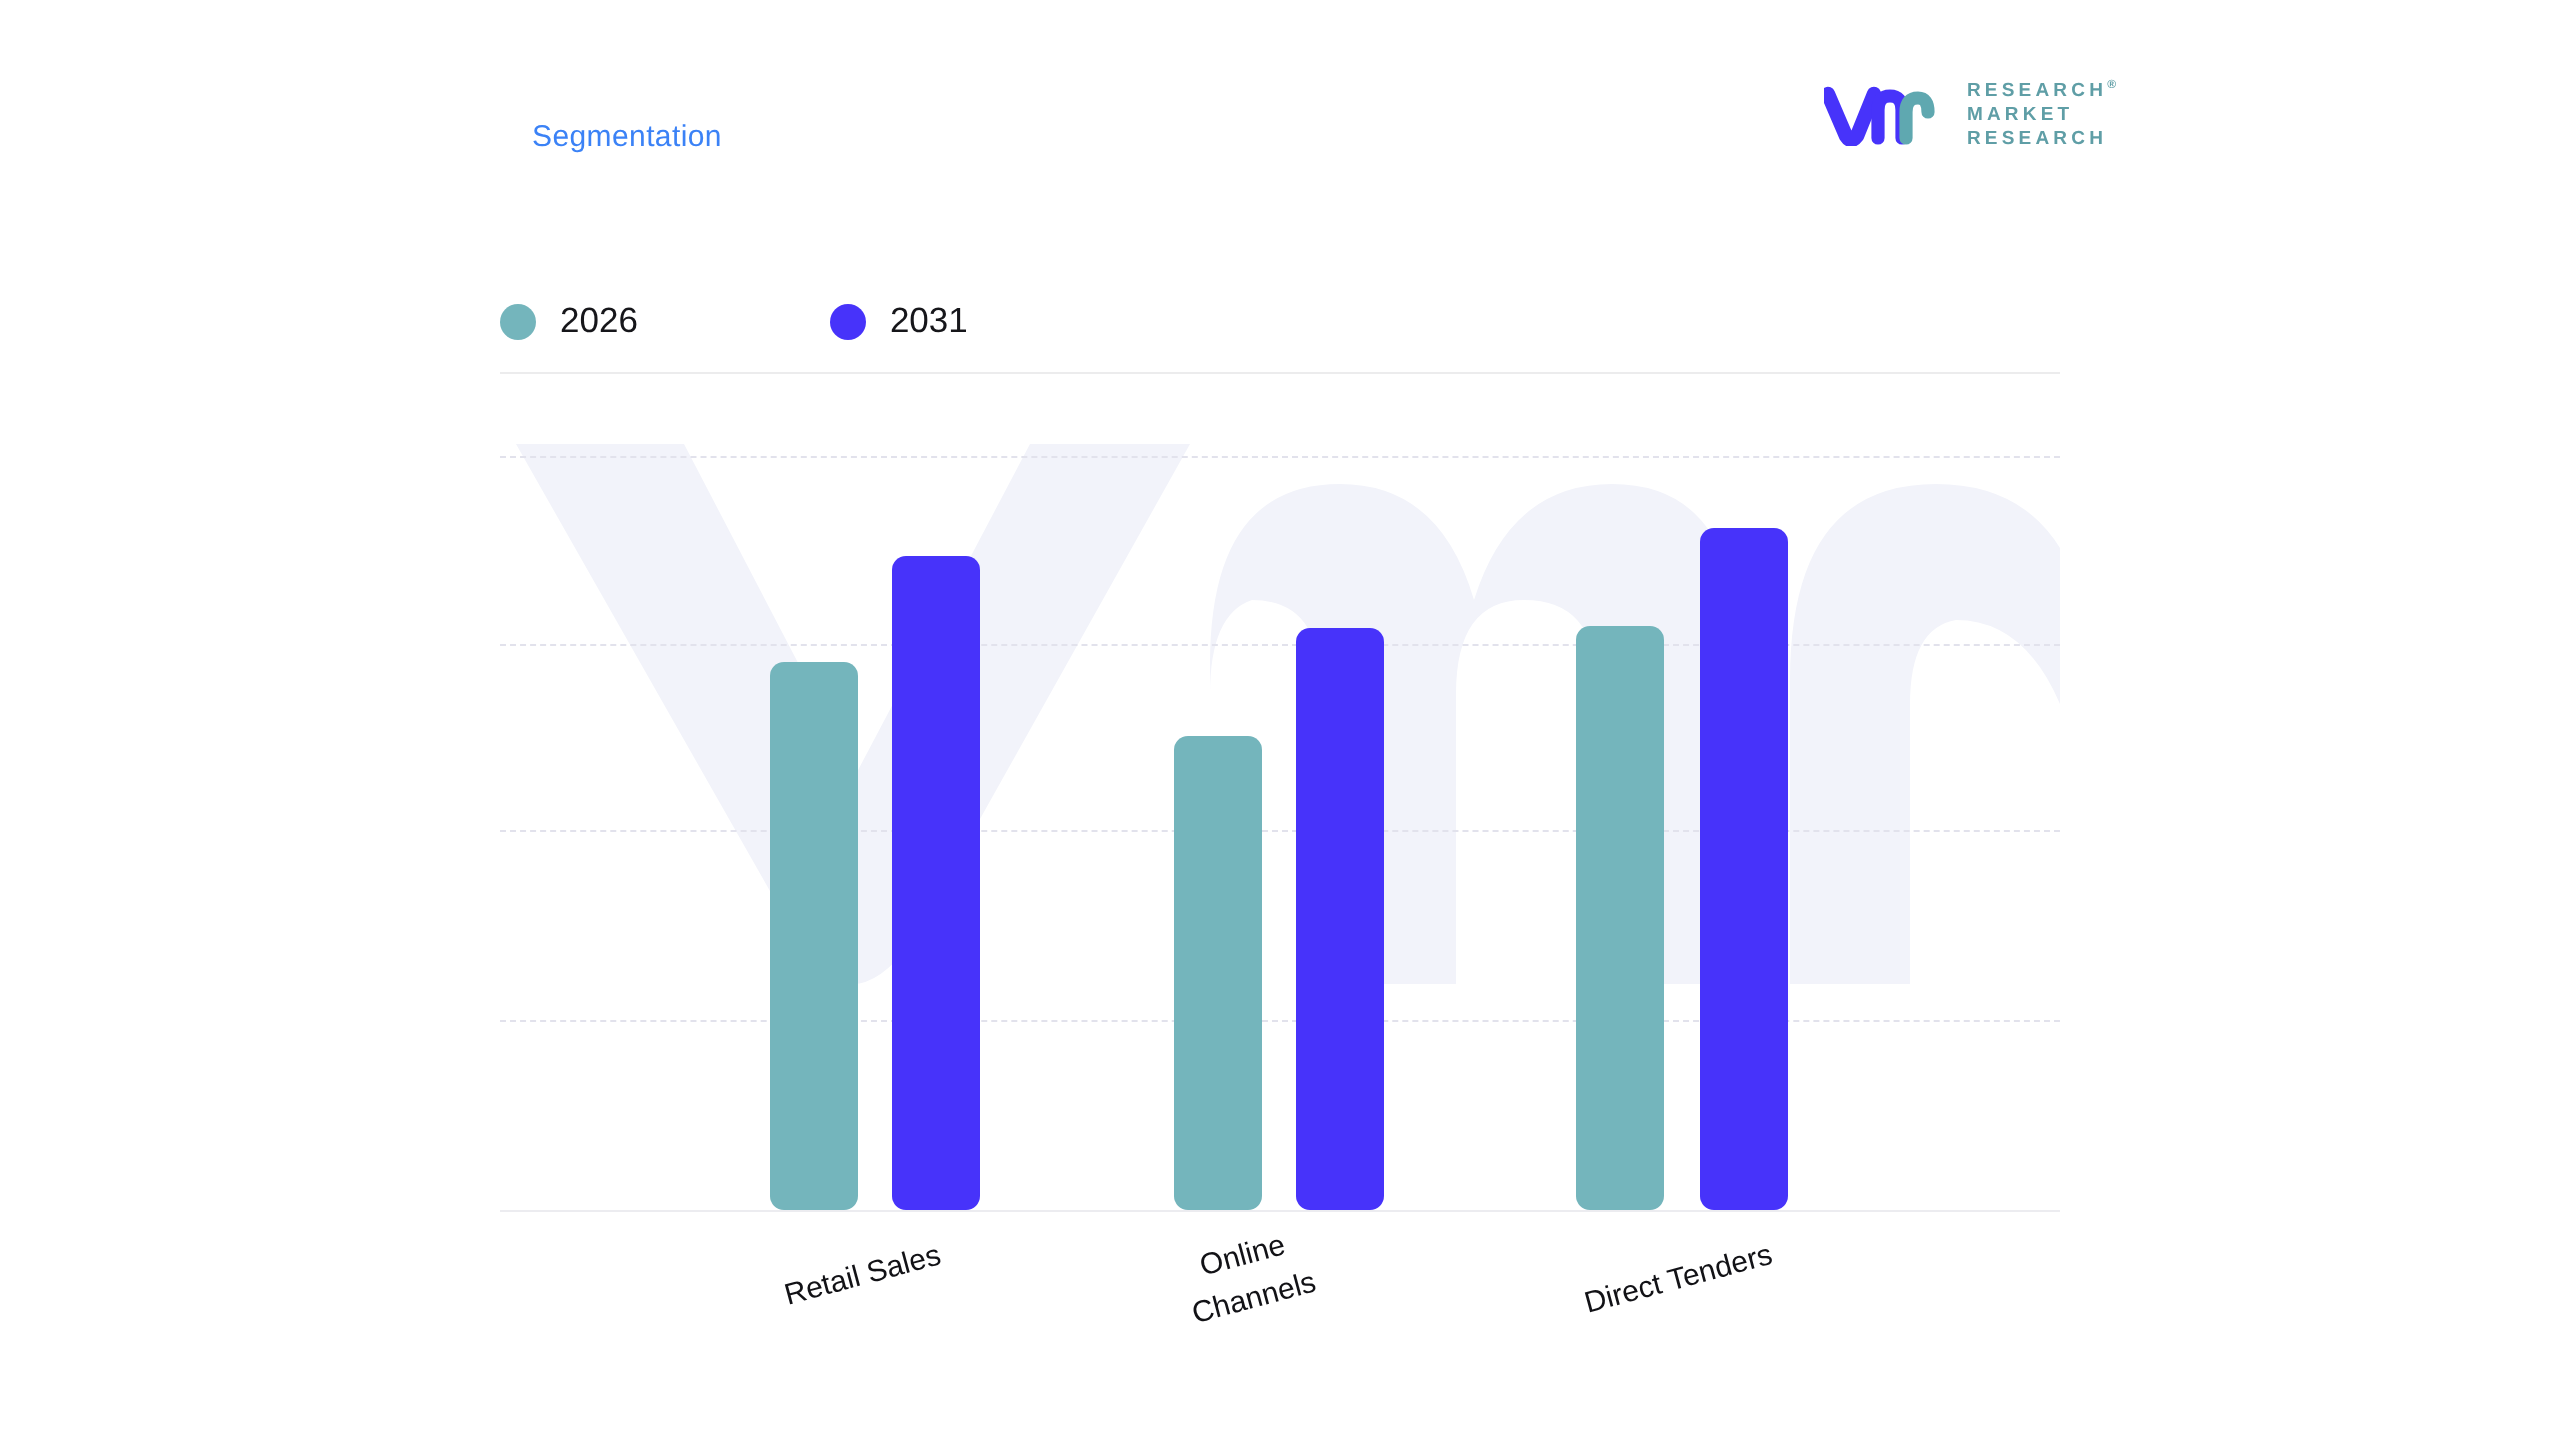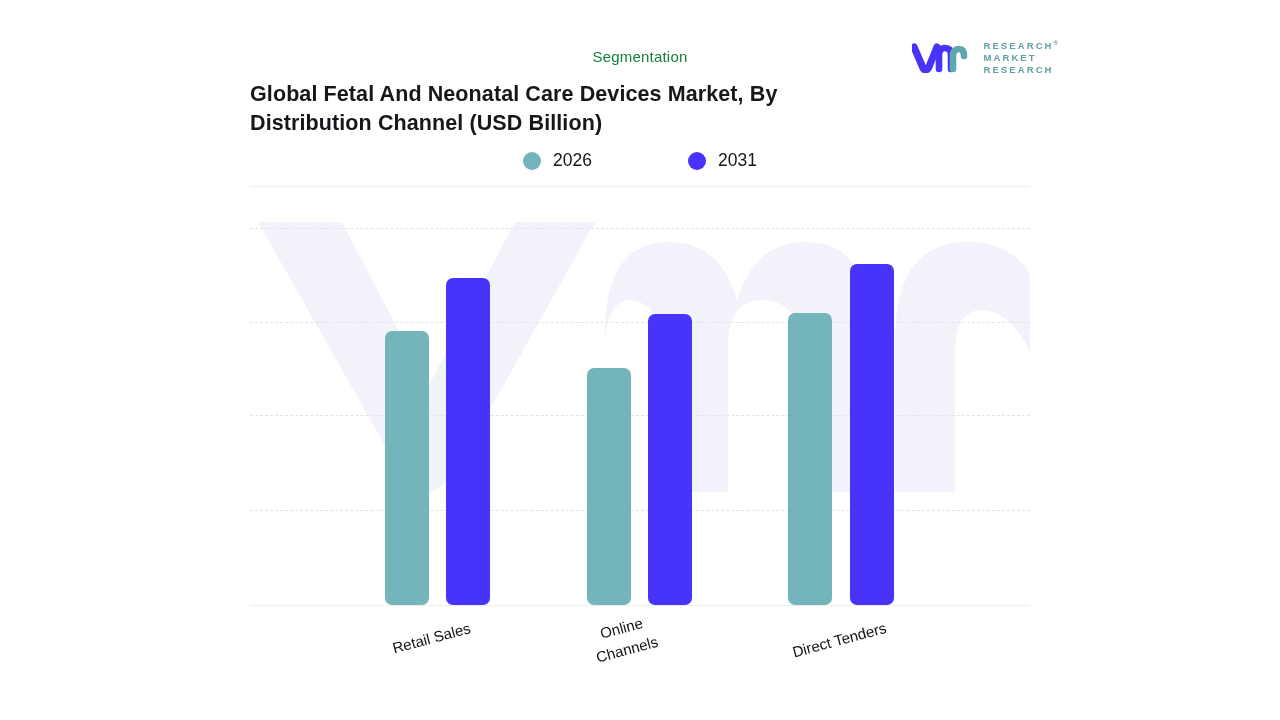"Segmentation" #kicker { color: #15803d -> #3b82f6; margin: 4px -> 16px; text-align: center -> none }
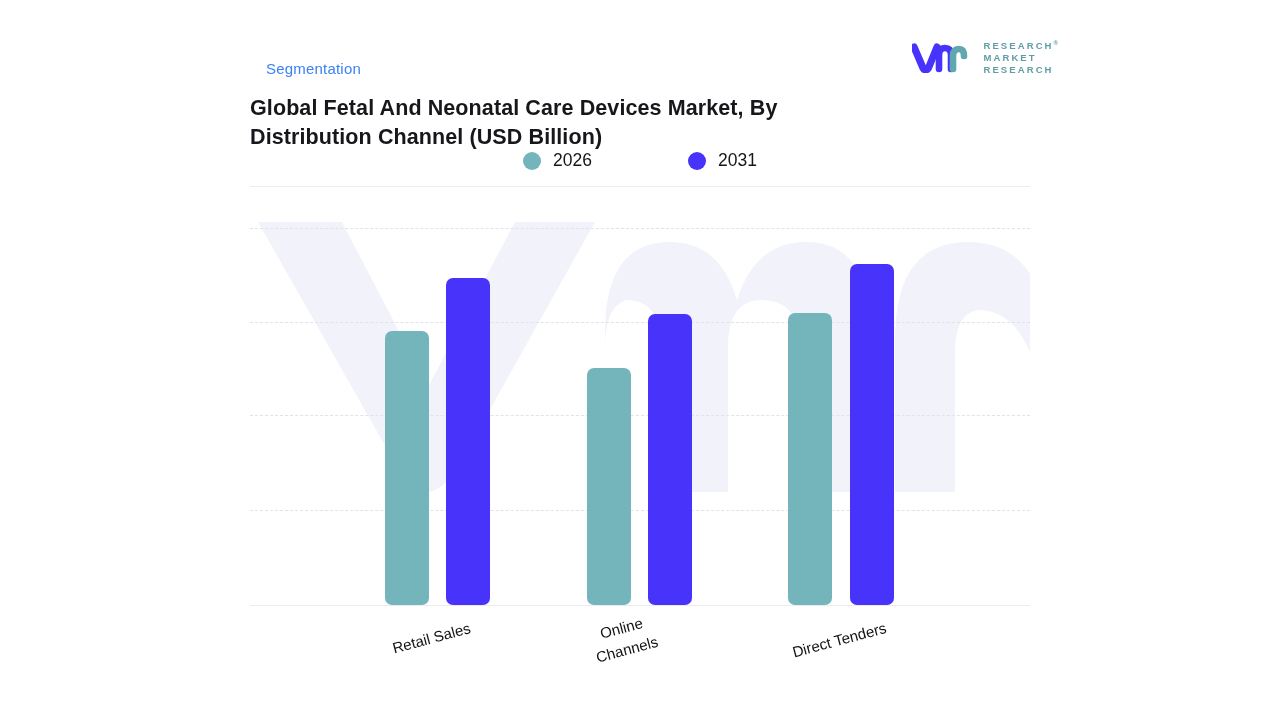"Global Fetal And Neonatal Care" h1 { html: <h1>Global Fetal And Neonatal Care Devices Market, By Distribution Channel (USD Billion)</h1> -> none }
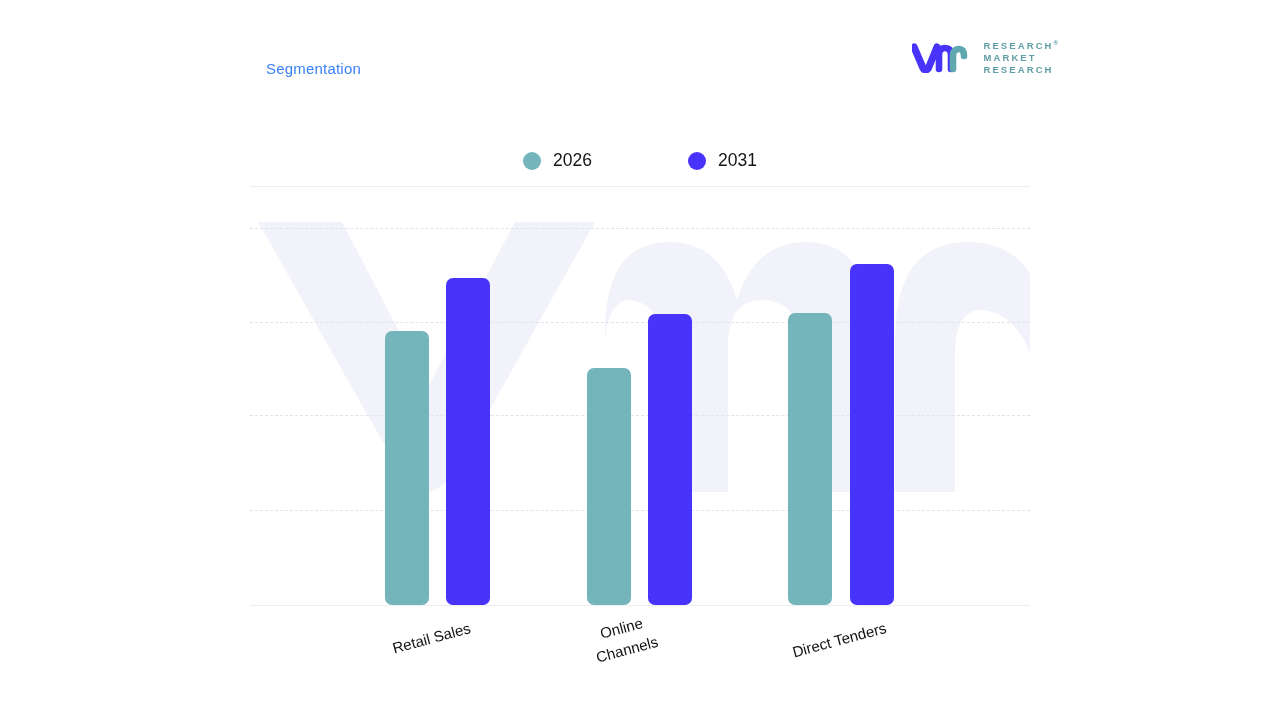"2026" #legend { justify-content: center -> none }
